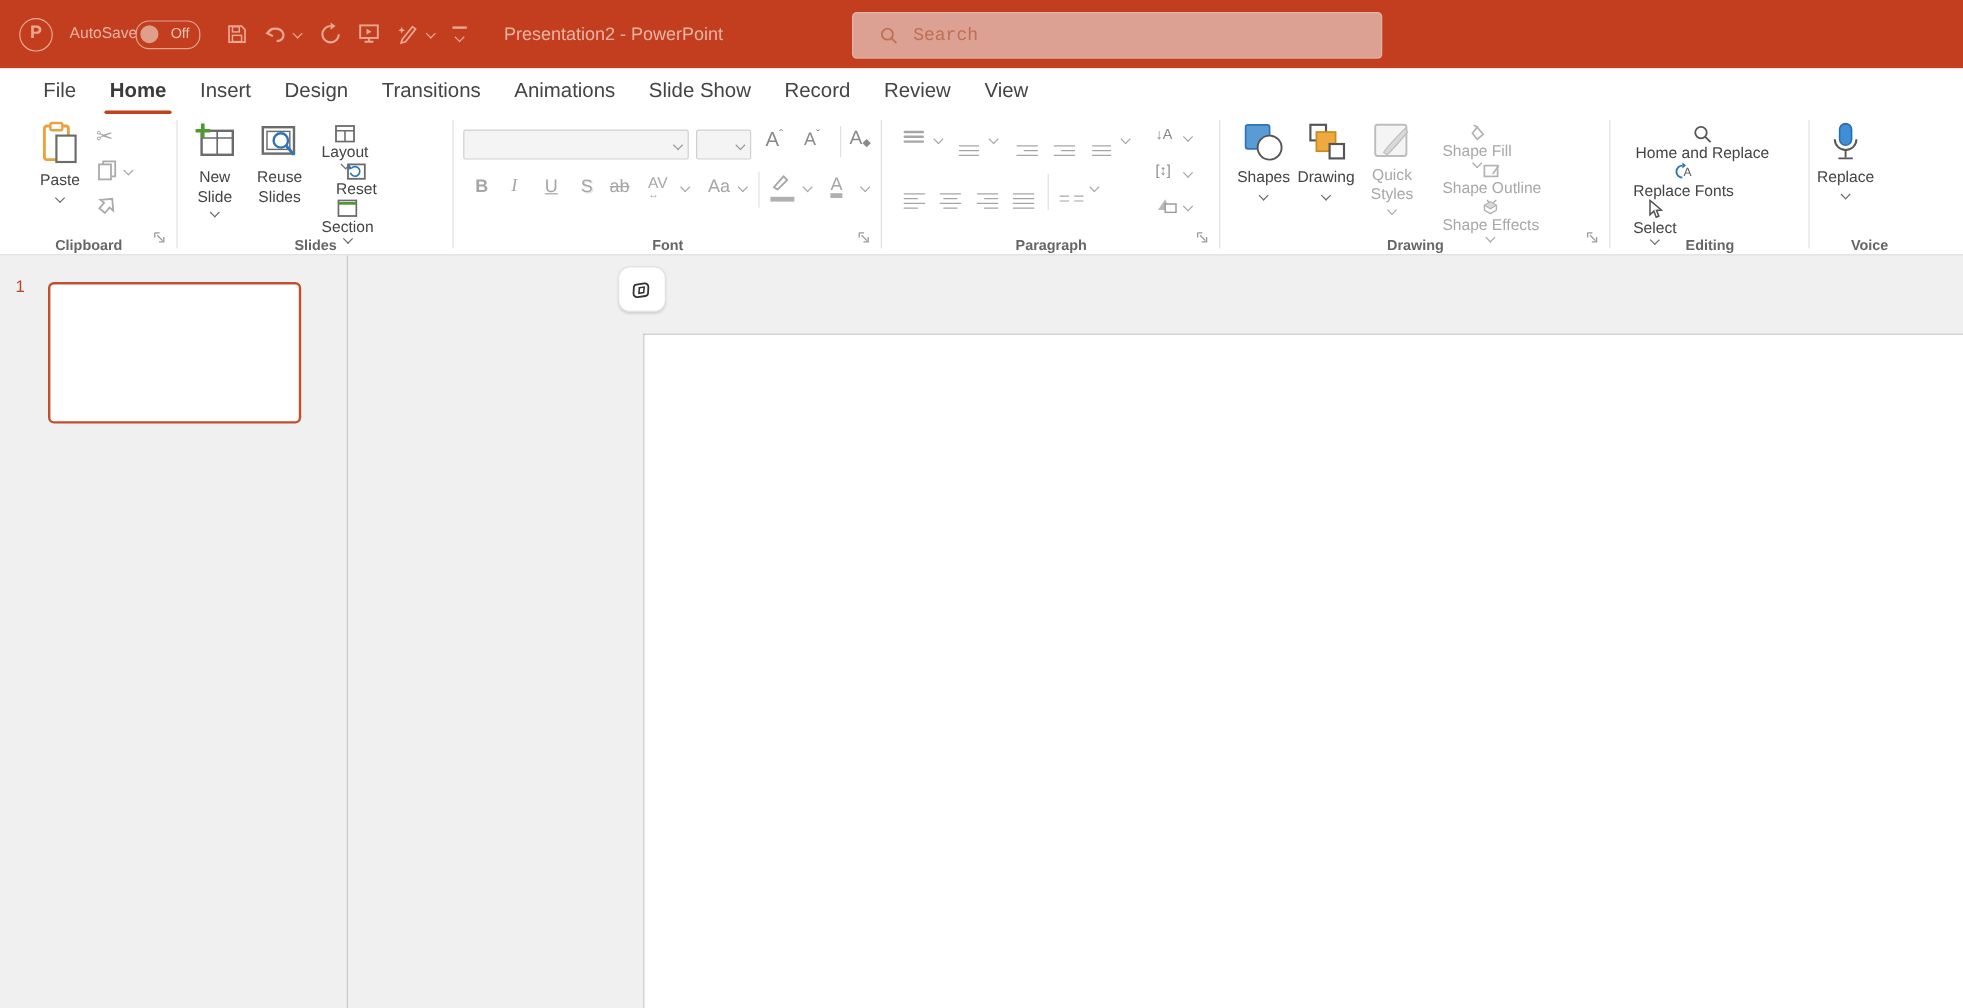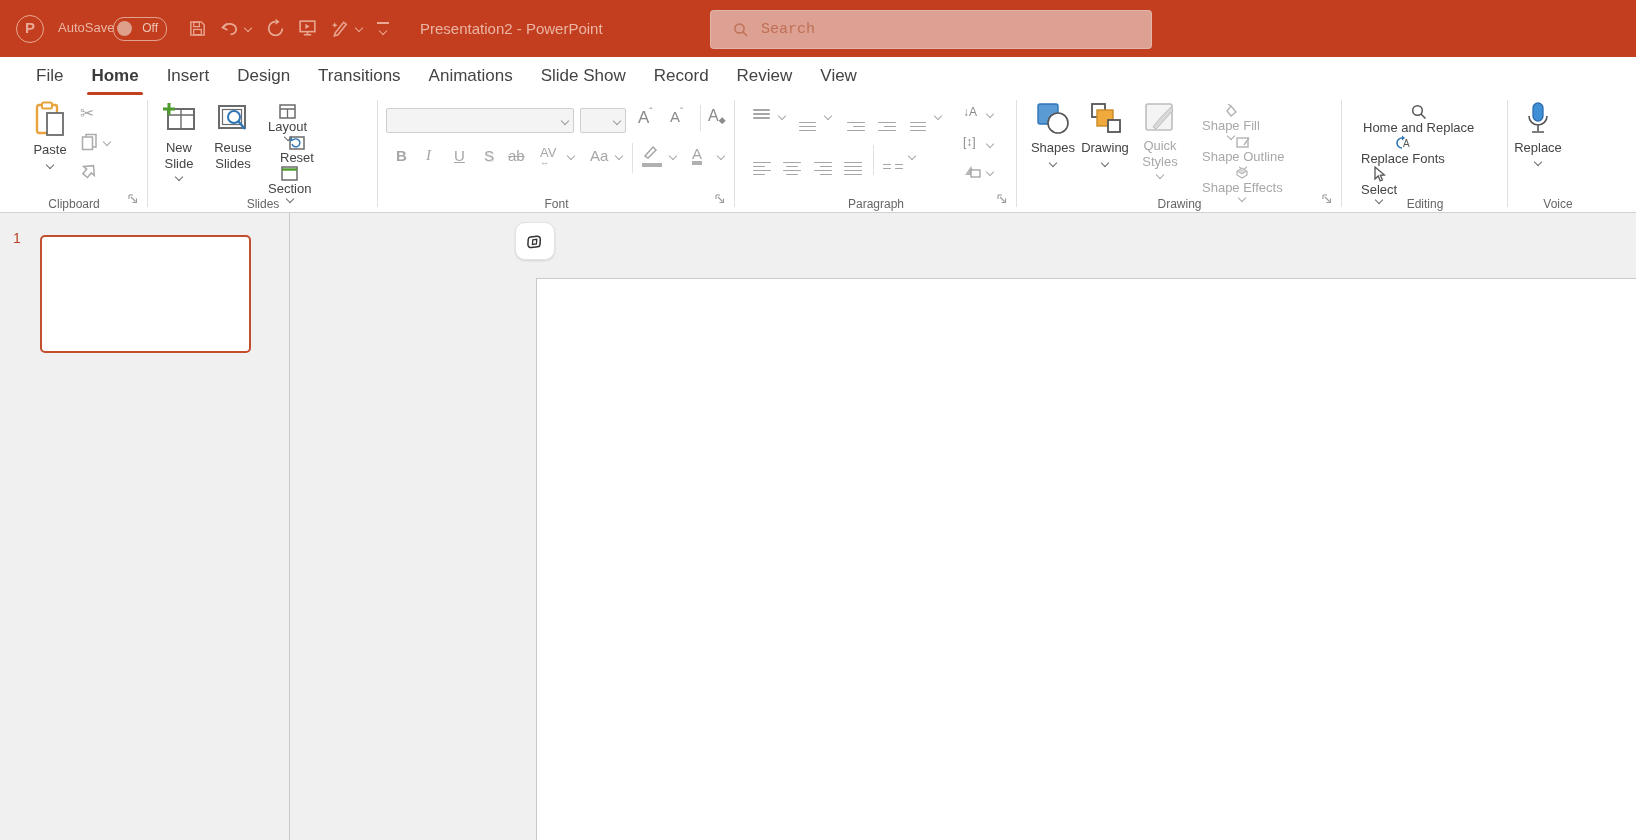"Clipboard" .glabel { font-weight: none -> bold }
